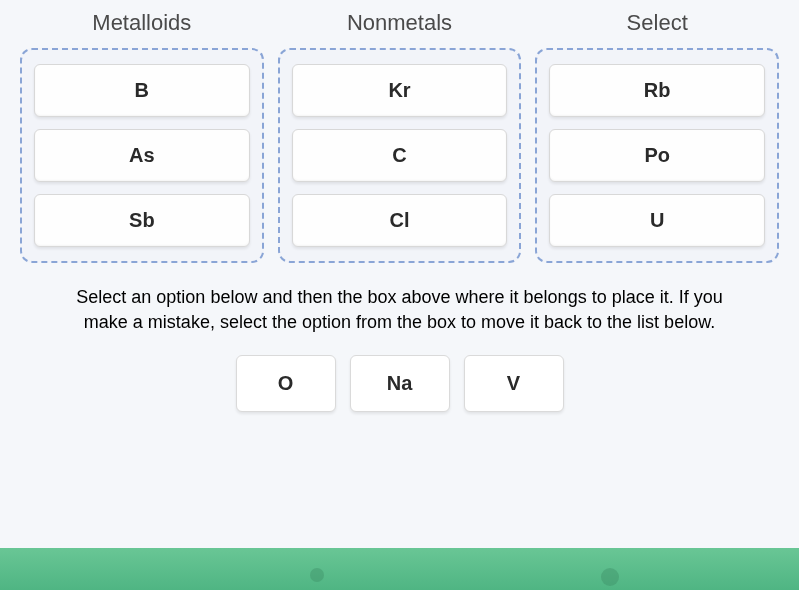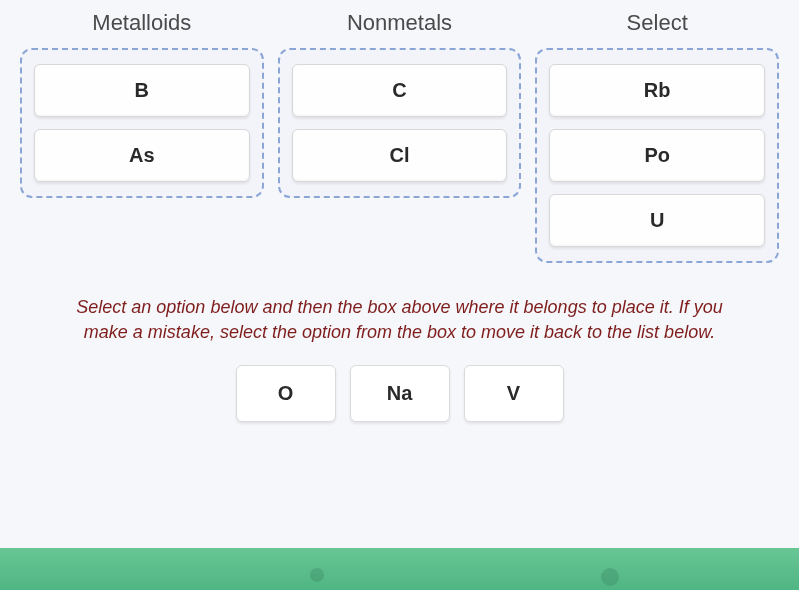"Kr" div.element-tile { html: none -> <div>Kr</div> }
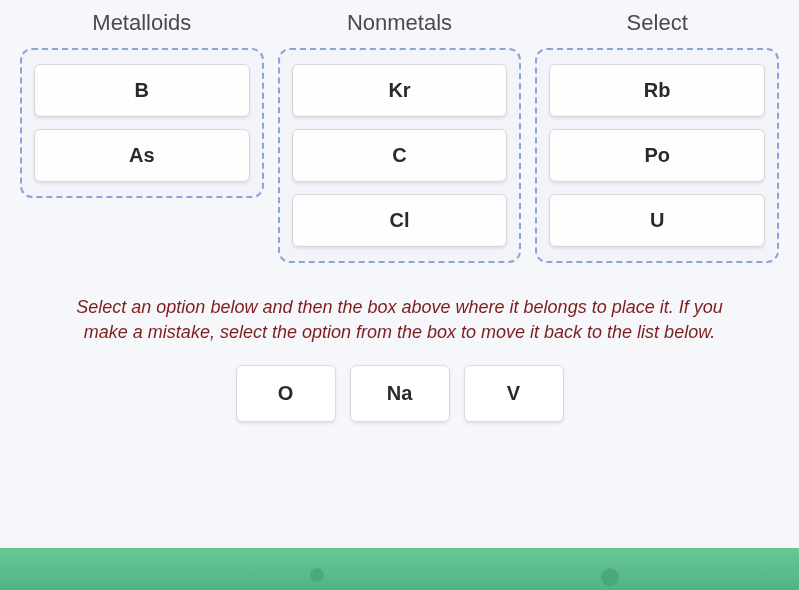"Sb" div.element-tile { html: none -> <div>Sb</div> }
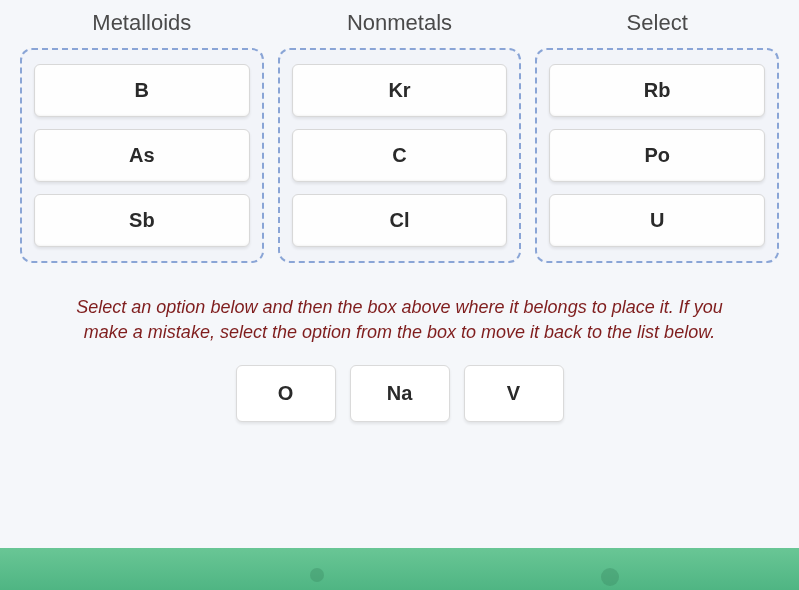"Select an option below and" .instructions { color: #7f1d1d -> #000000; font-style: italic -> none; margin: 32px 40px 20px -> 22px 40px 20px }
